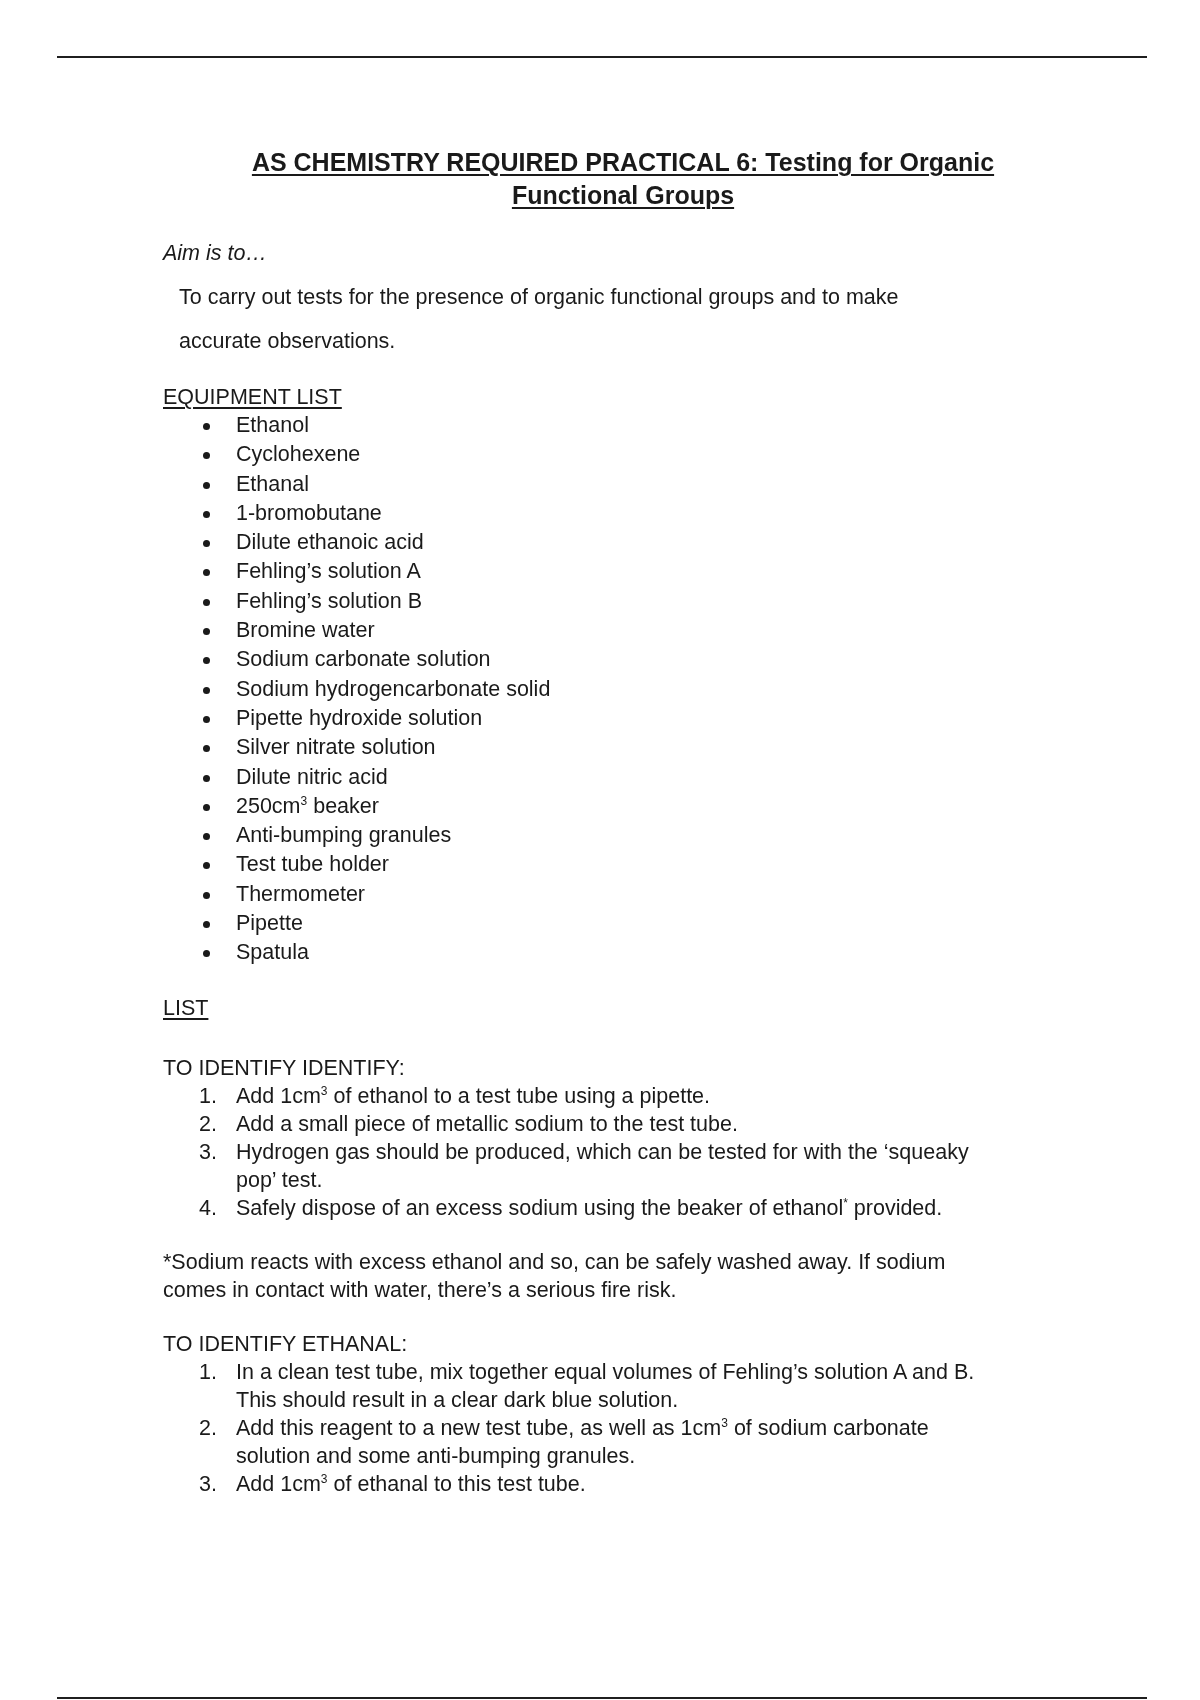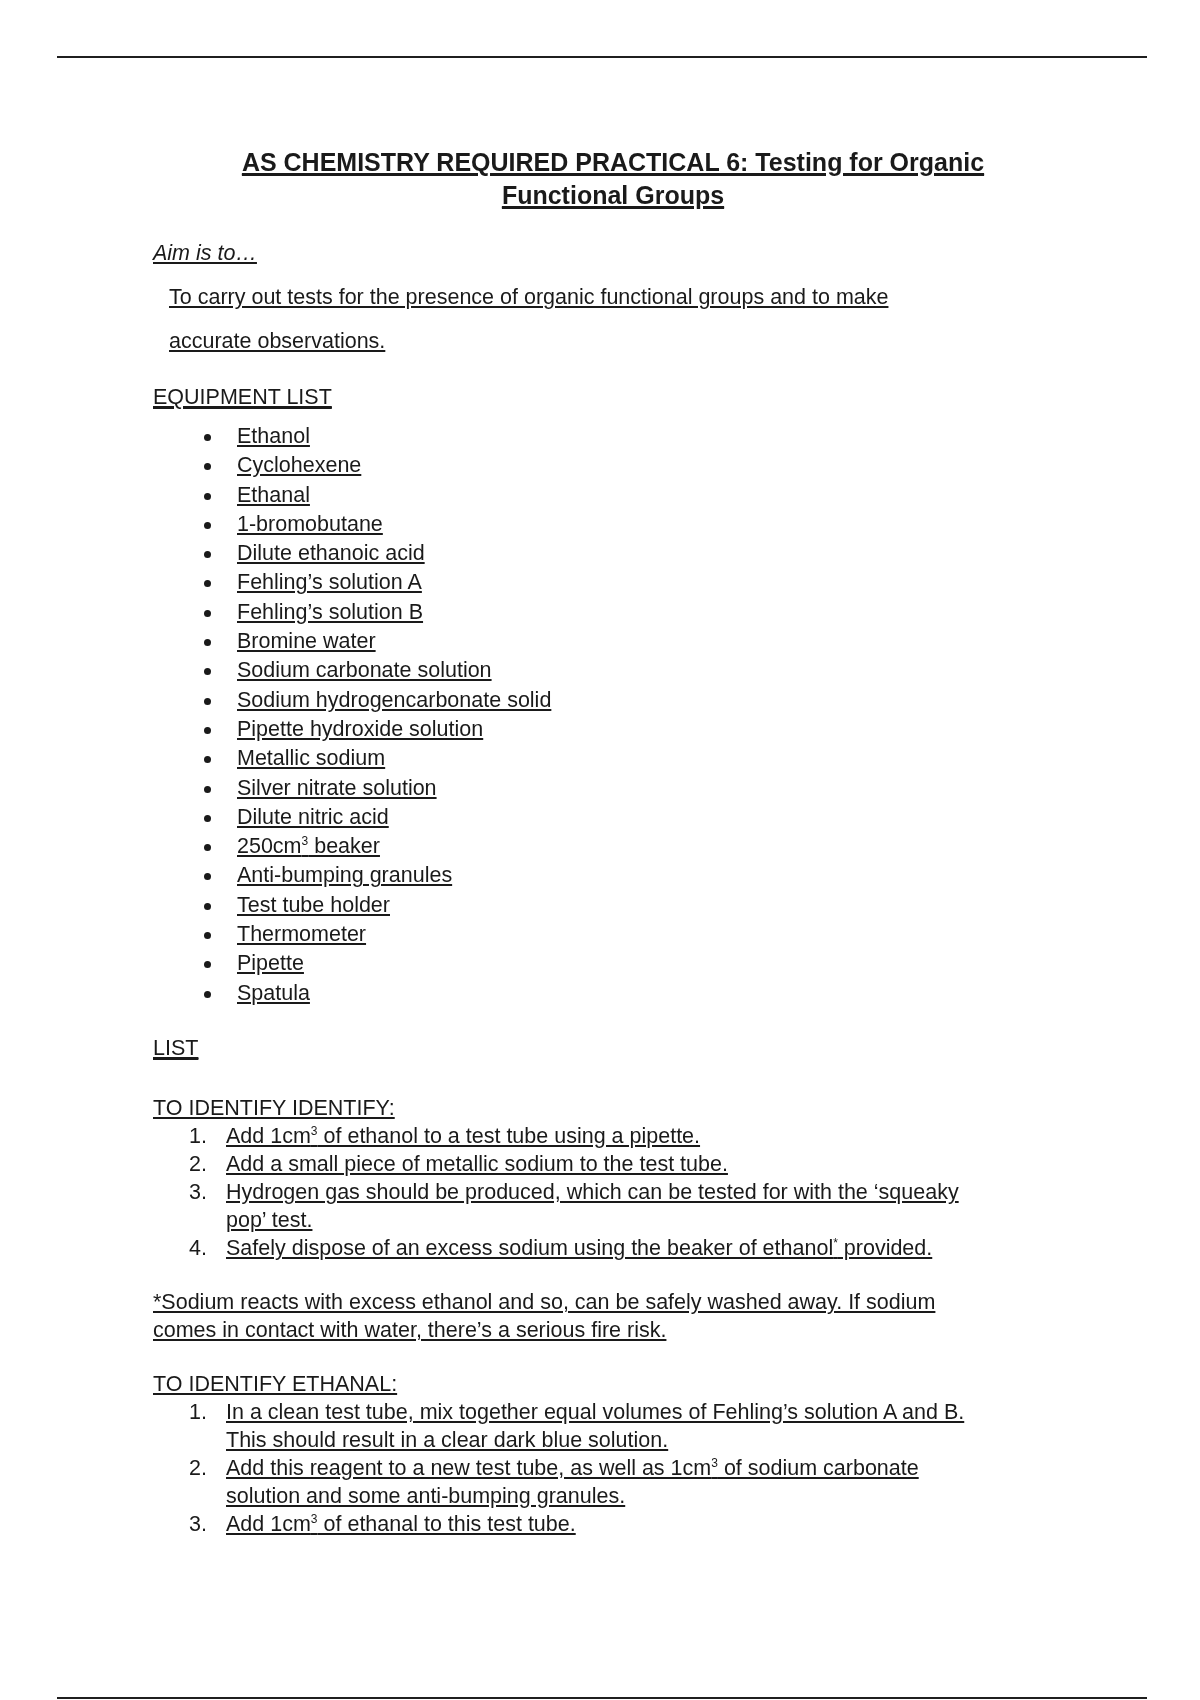"AS CHEMISTRY REQUIRED PRACTICAL 6:" .page { left: 153px -> 163px; text-decoration: underline -> none }
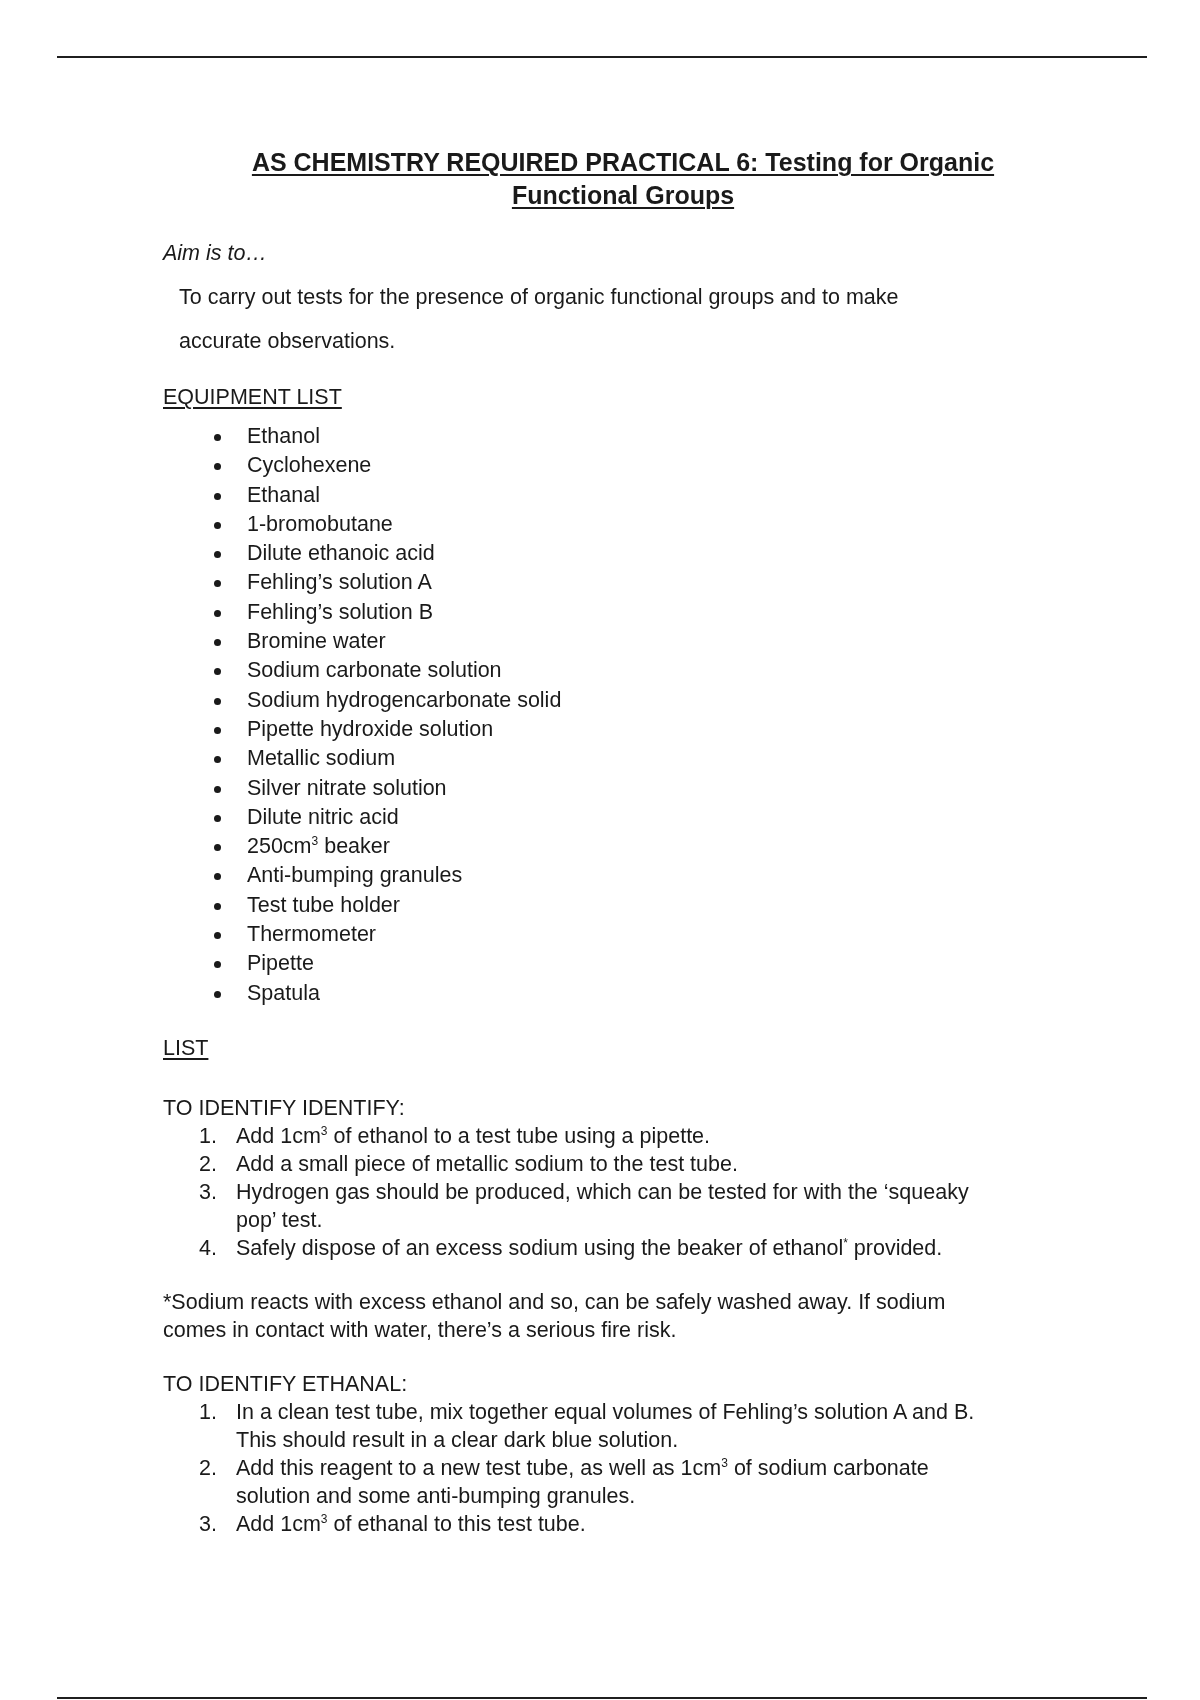"Ethanol" ul.equip { margin: 11px -> 0 }
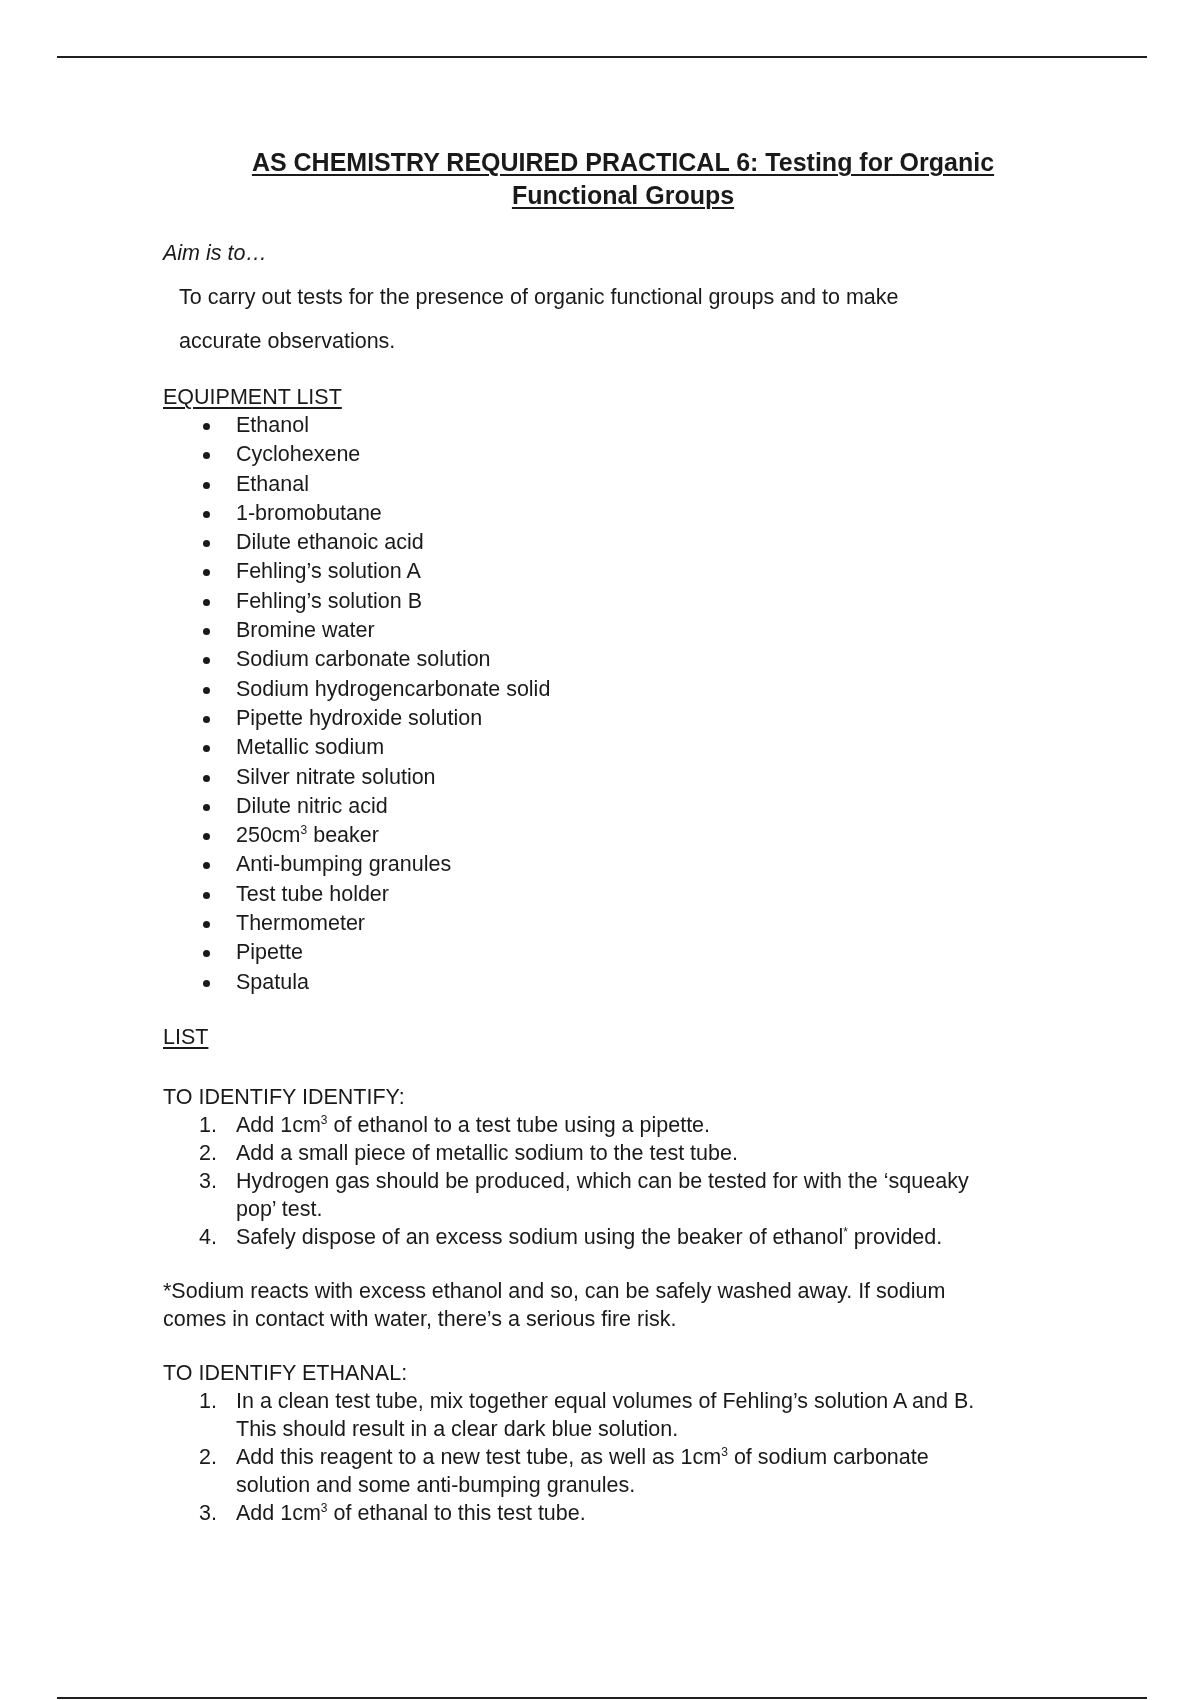"Metallic sodium" li { html: <li>Metallic sodium</li> -> none }
